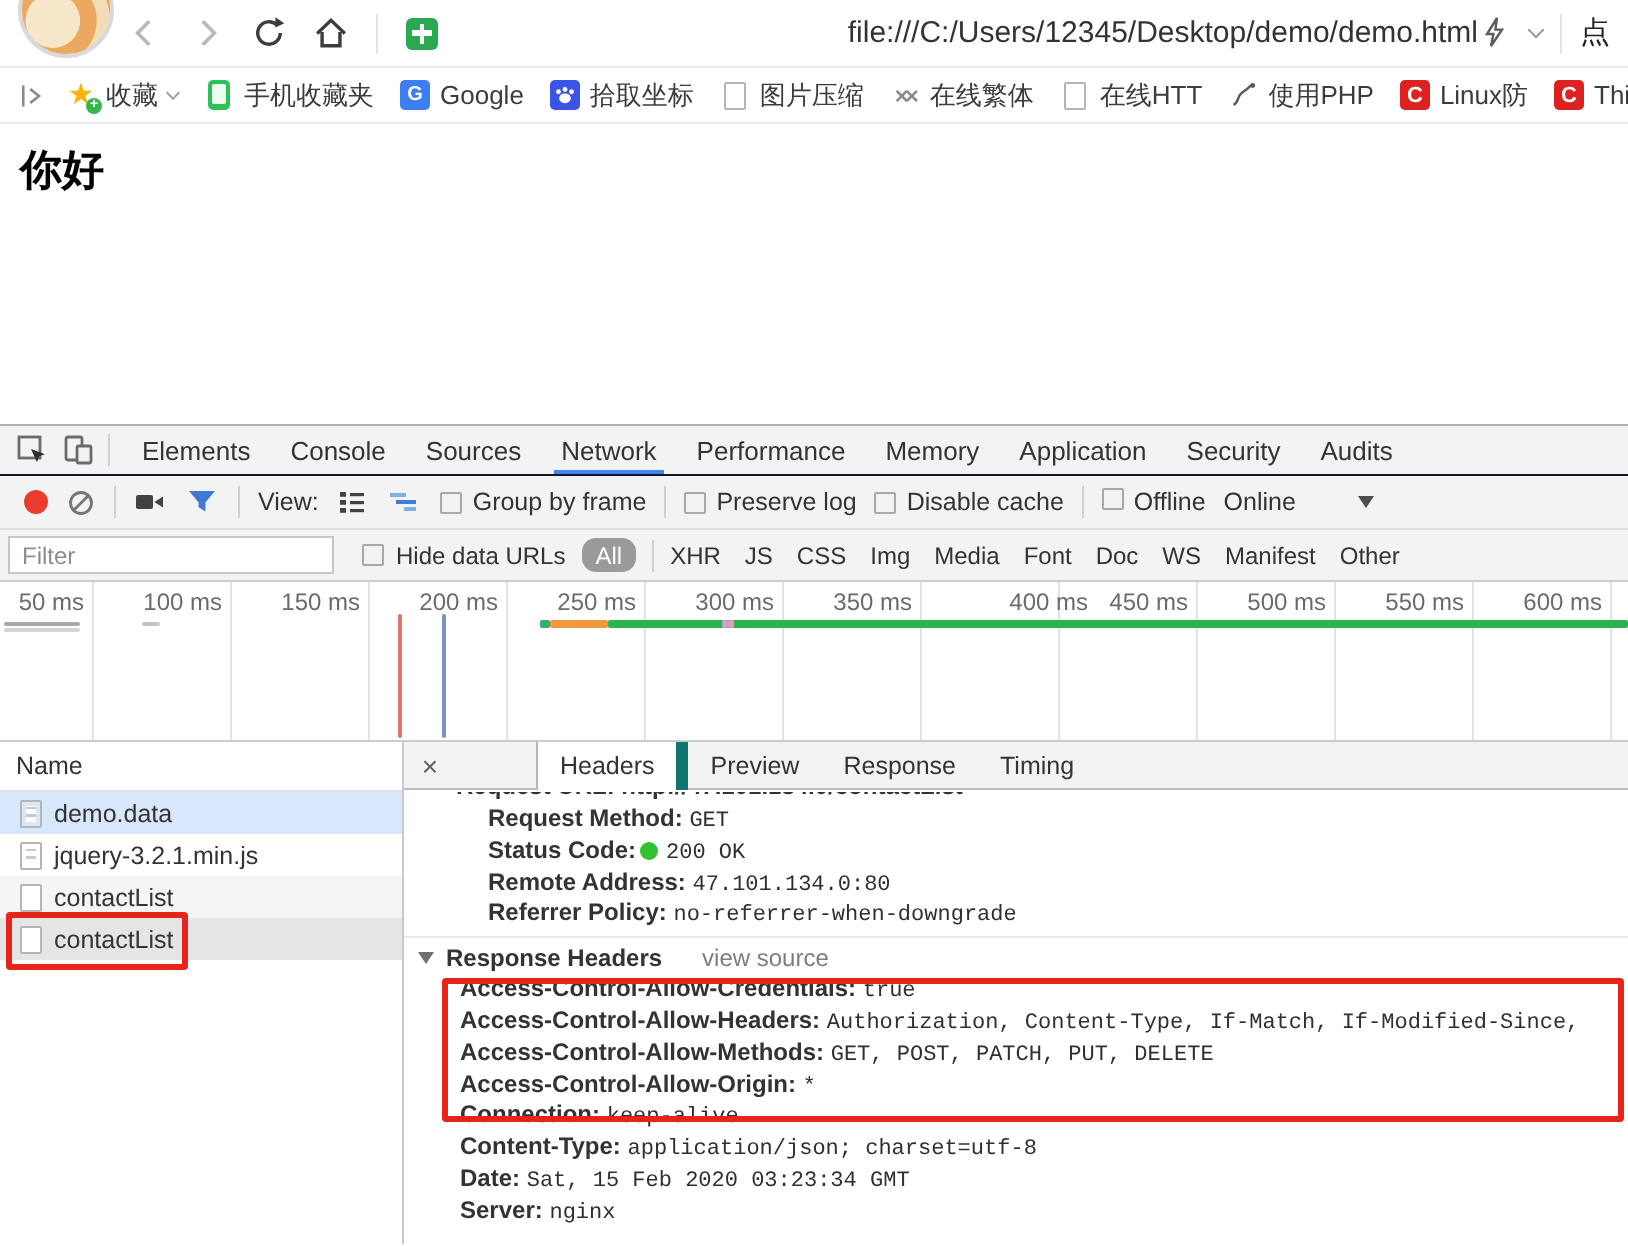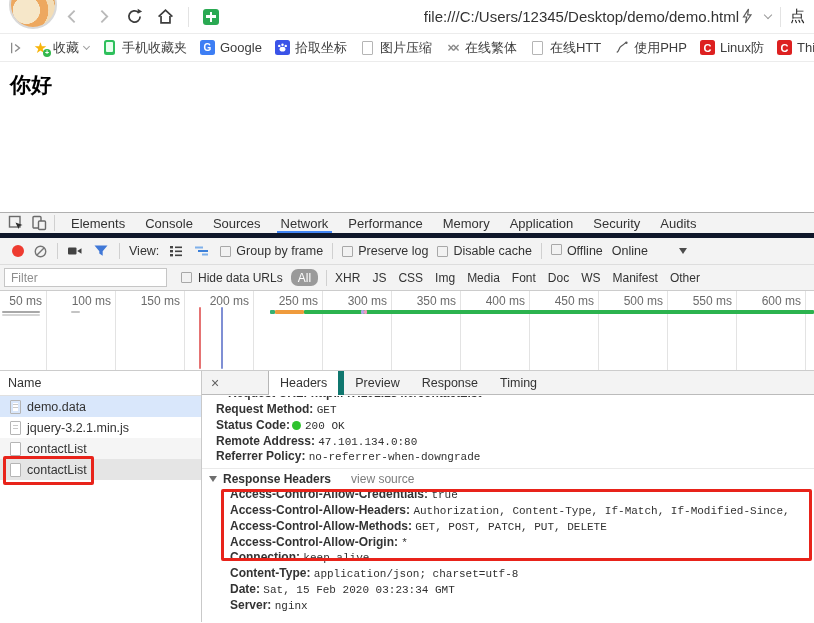"Elements" .dt-tabs { border-bottom: 5px solid #0f172a -> 1px solid #0f172a }
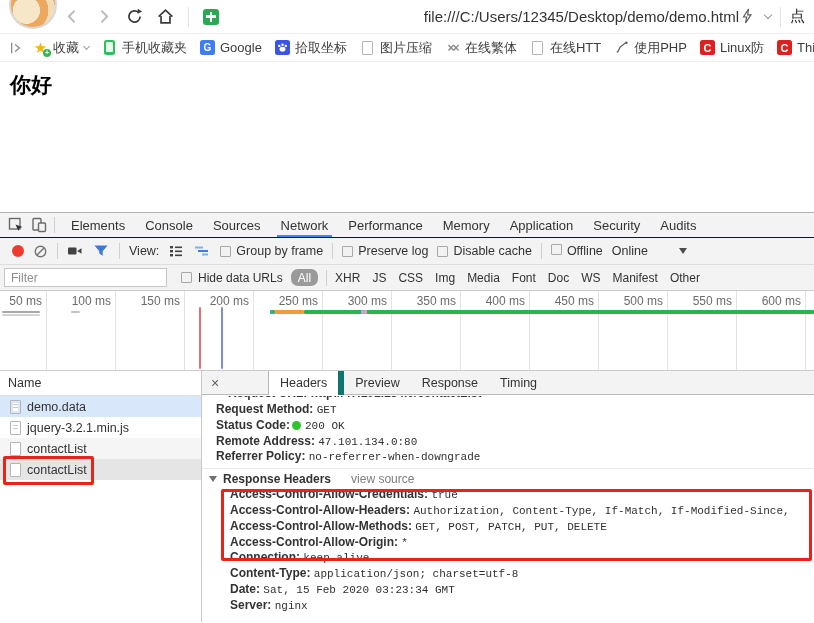"400 ms" span.tick { left: 467px -> 486px }
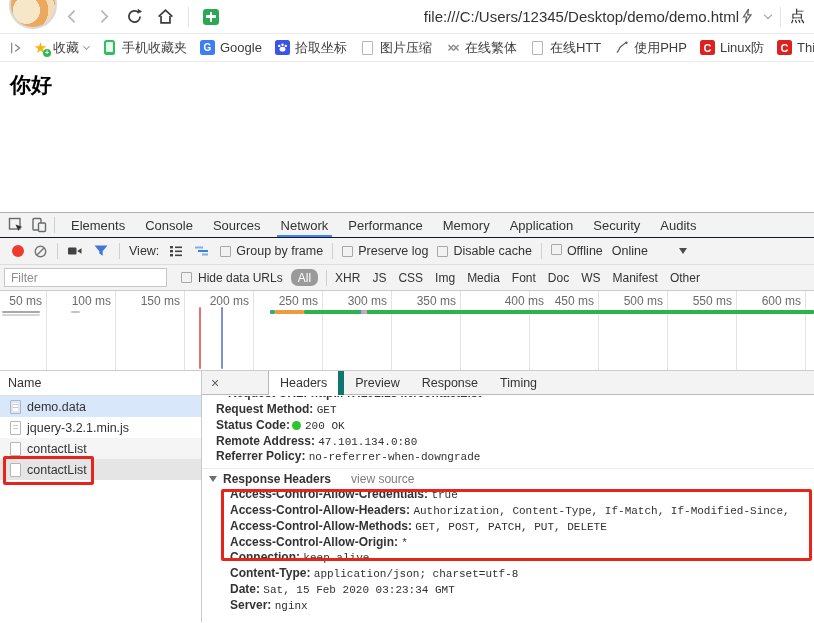"Request Method: GET" .gen { margin-left: 14px -> 42px }
